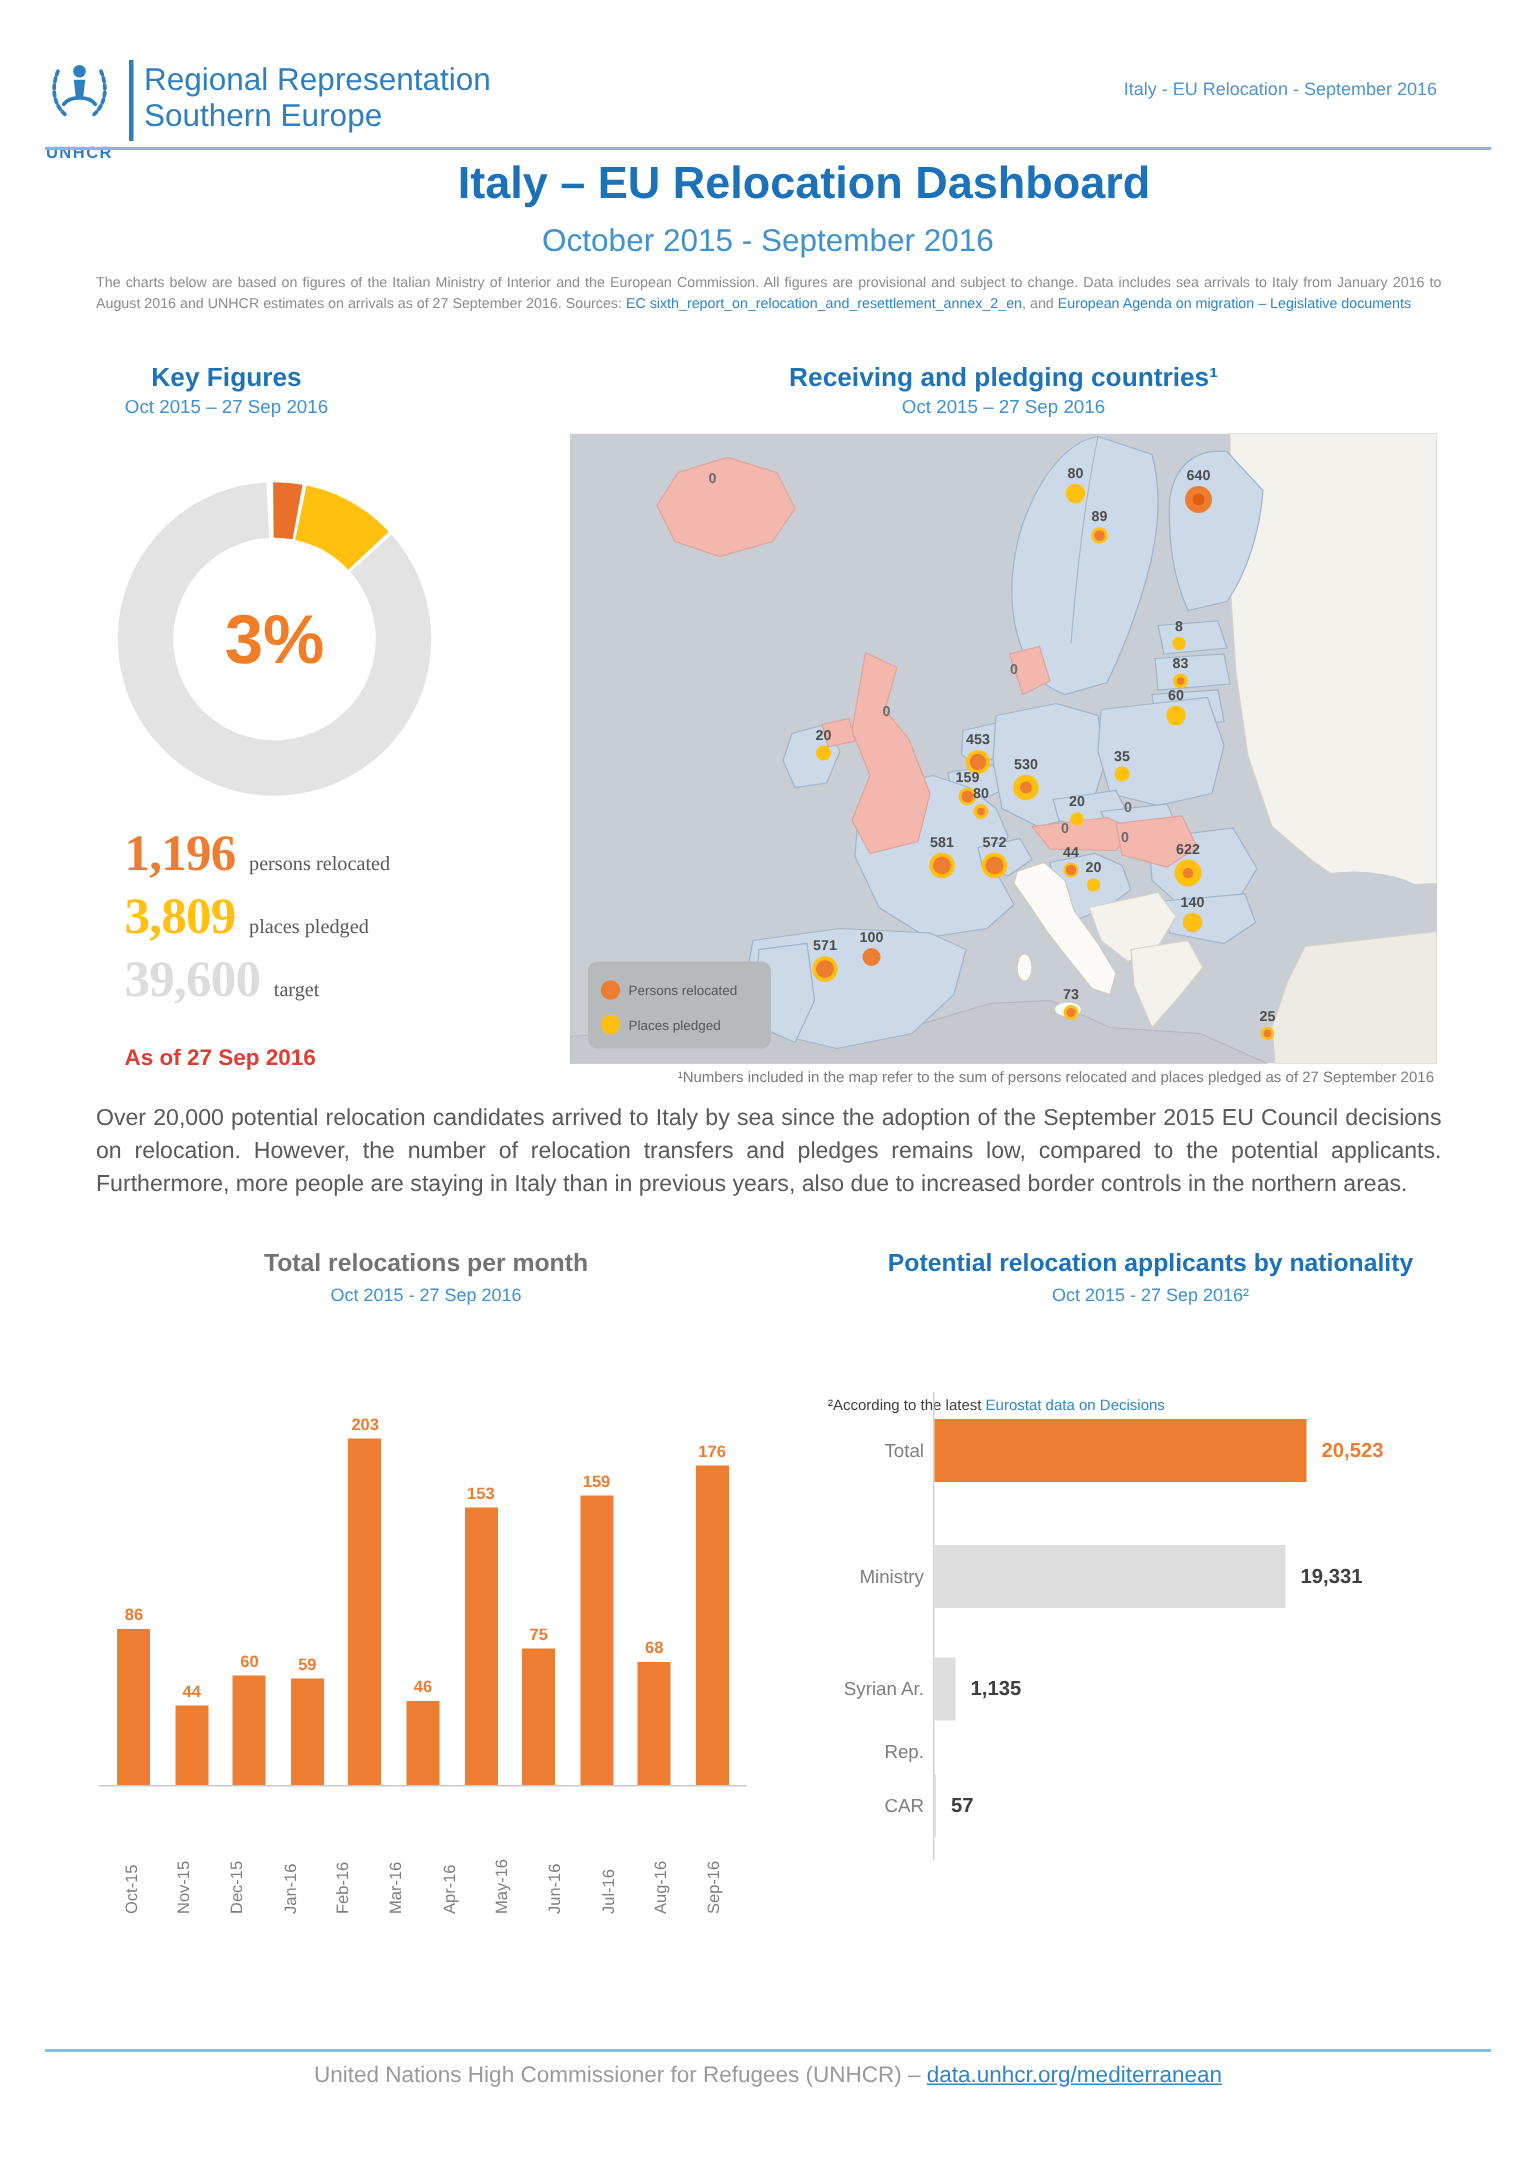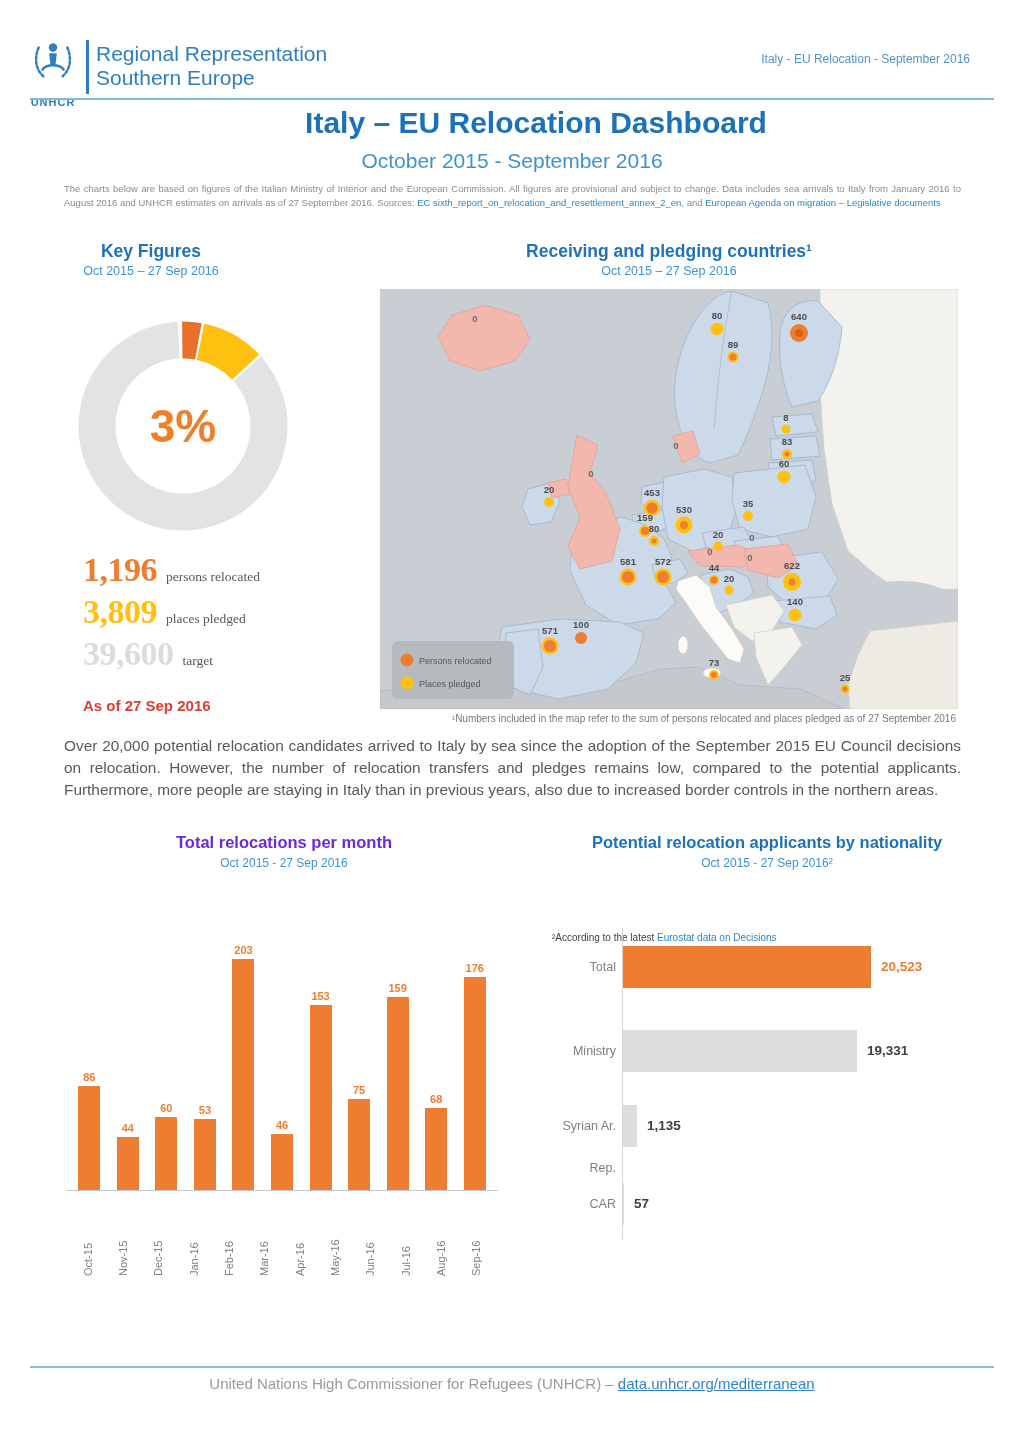"Italy - EU Relocation -" .doc-ref { right: 54px -> 66px }
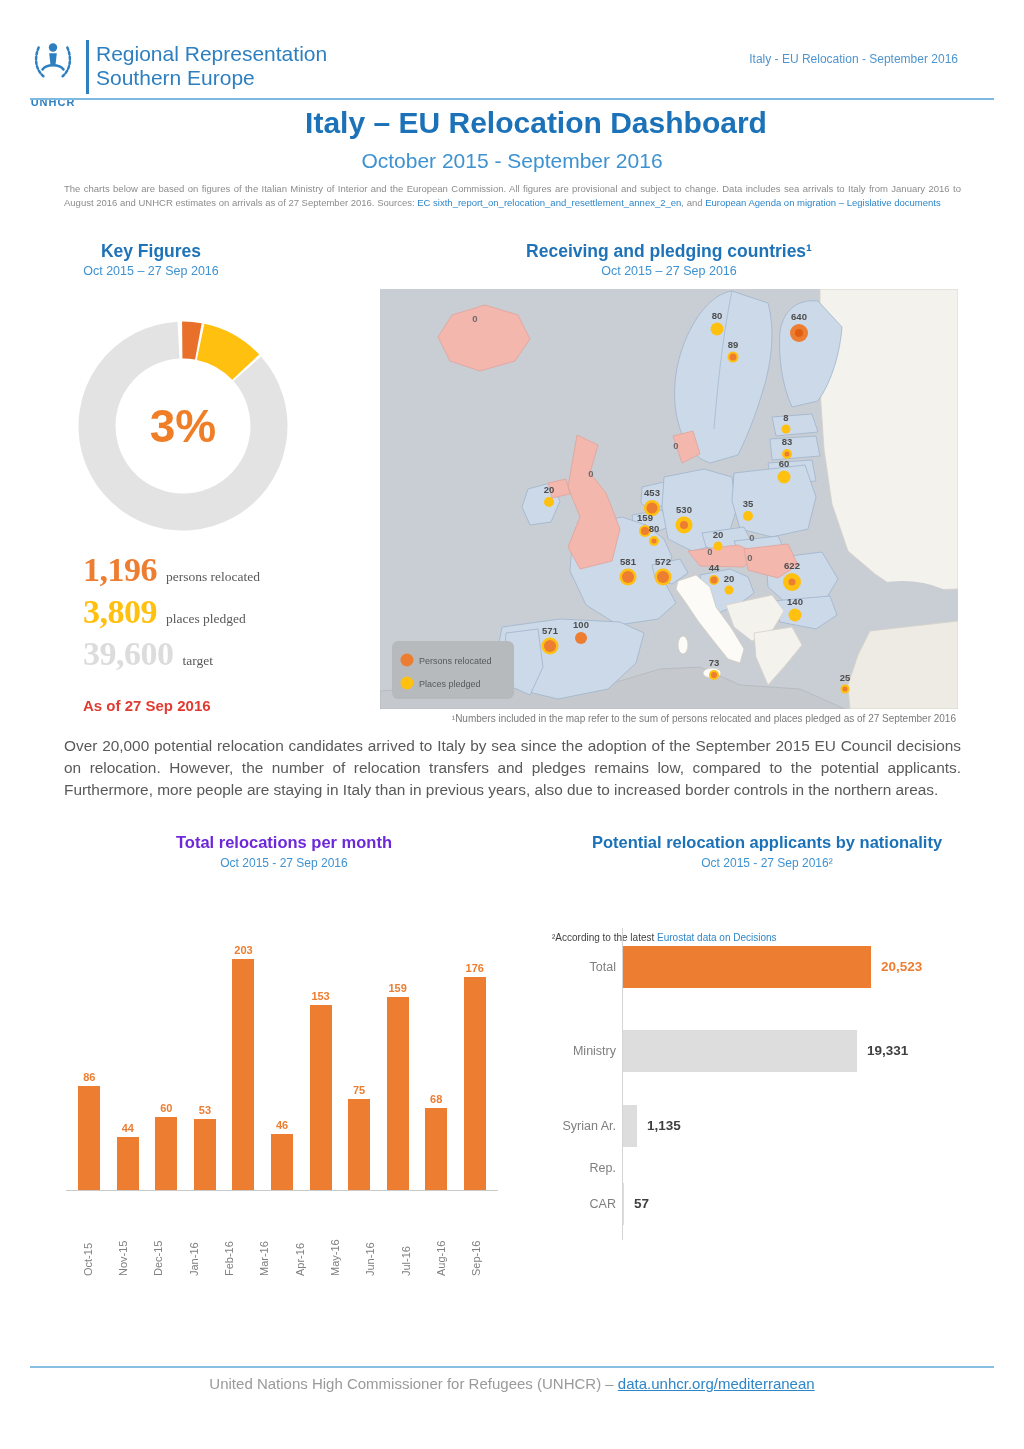"Total relocations per month" .cm-title { color: #6d28d9 -> #737373 }
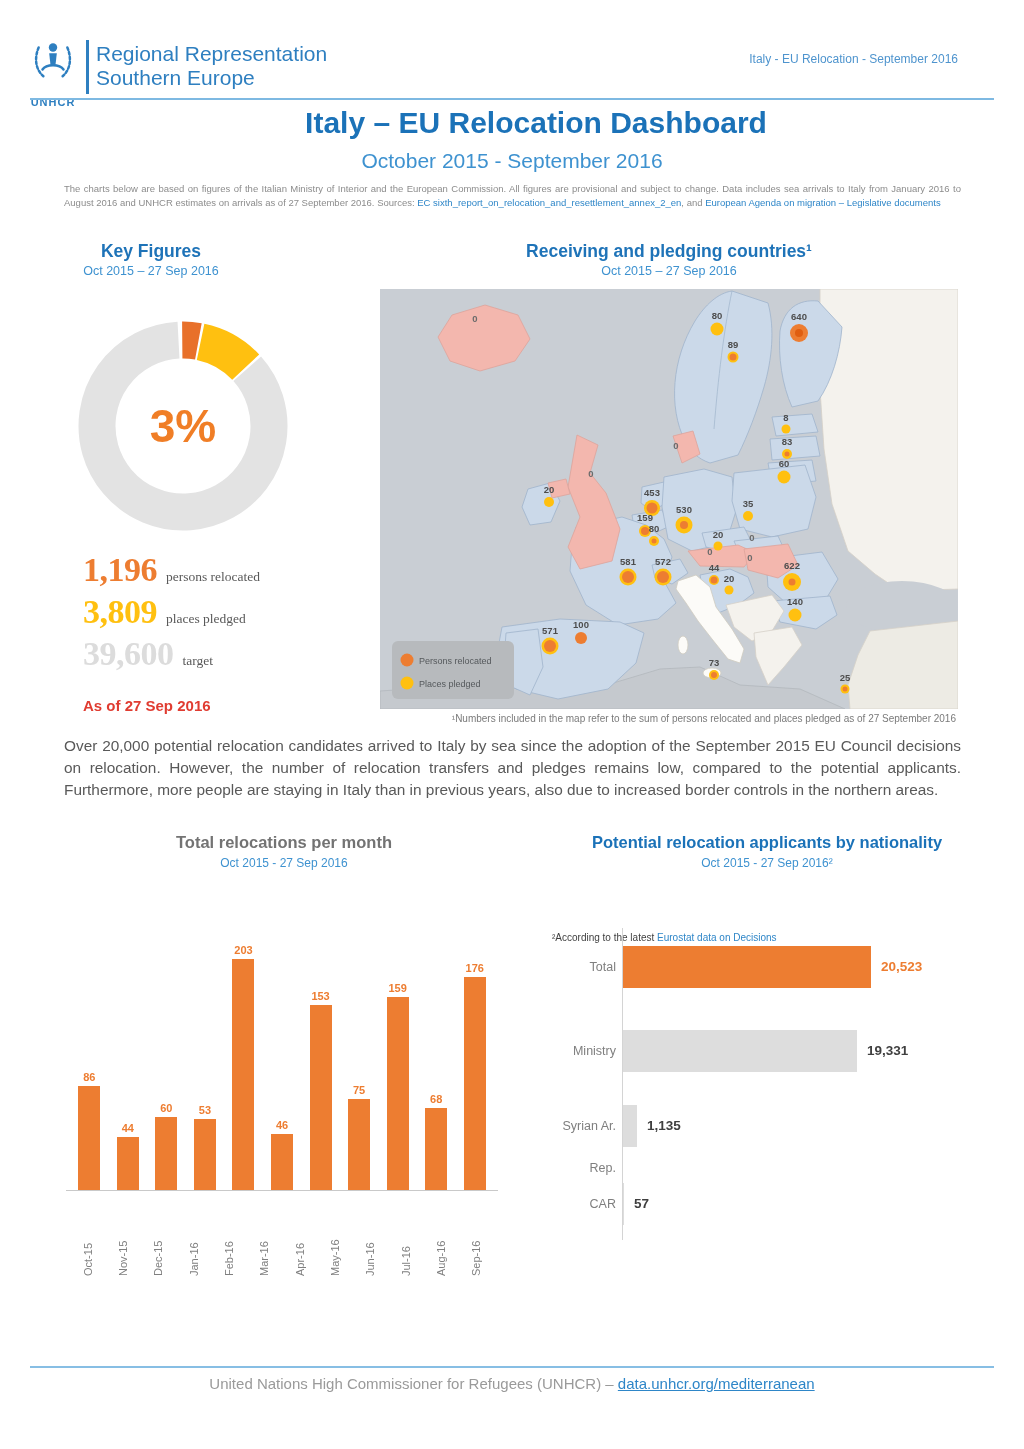"53" span.m-val { text: 53 -> 59 }
